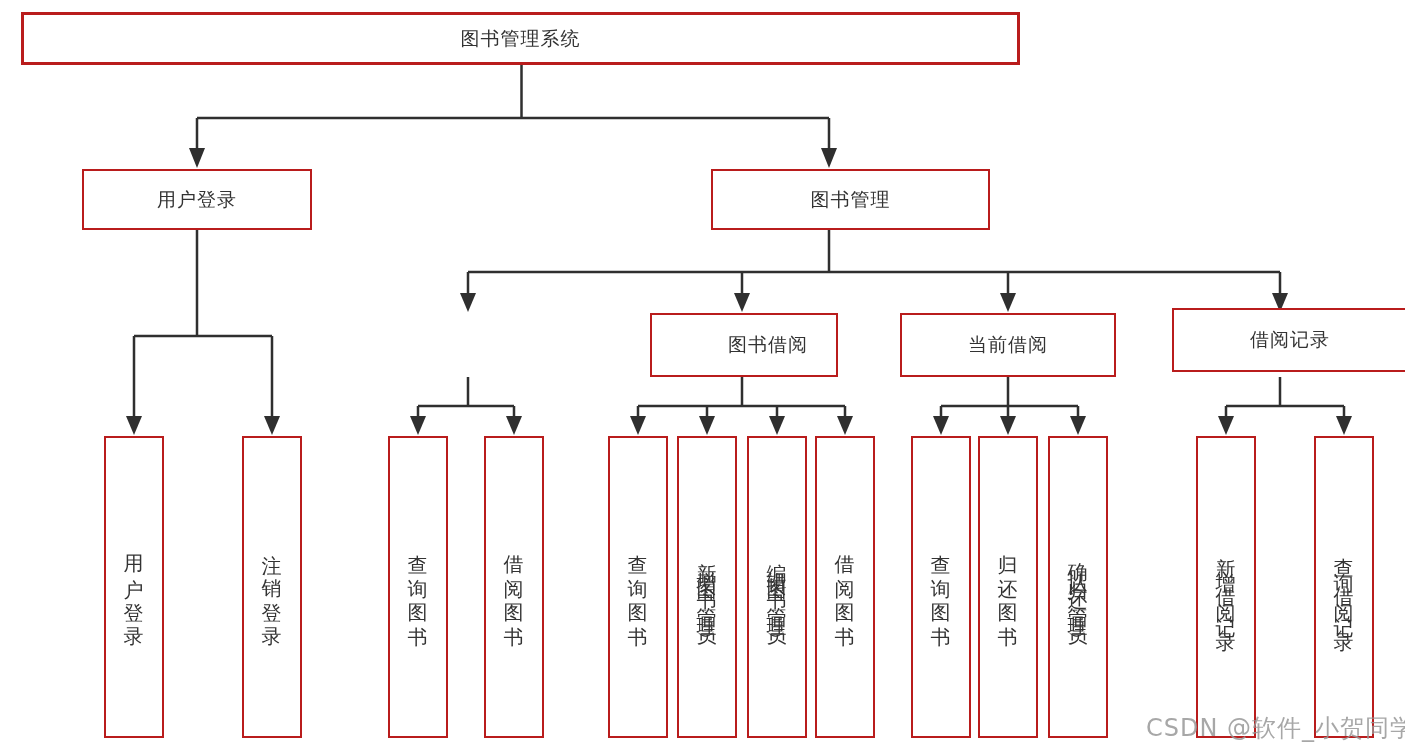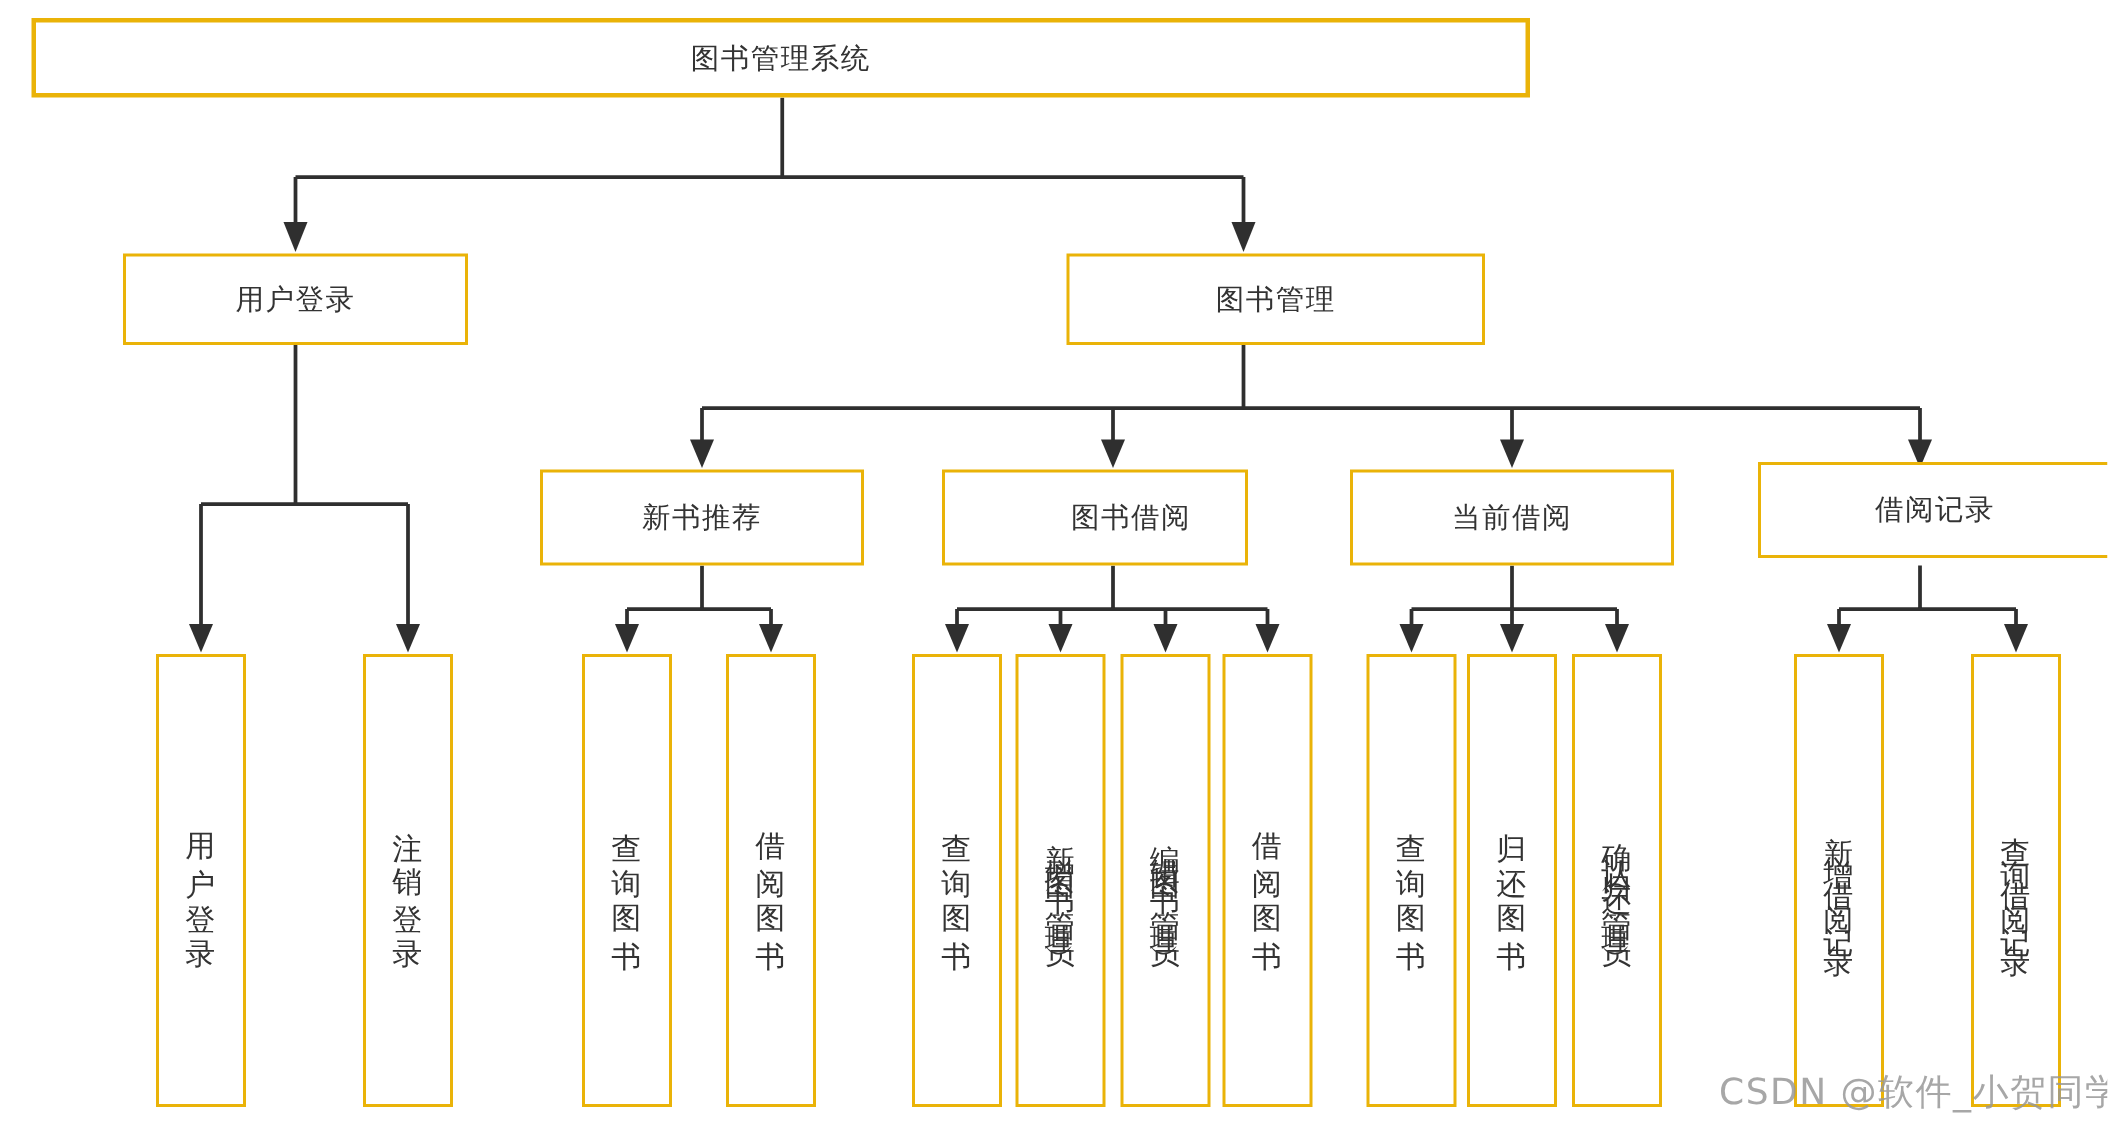"图书管理系统" .node { border: 2px solid #eab308 -> 2px solid #b91c1c }
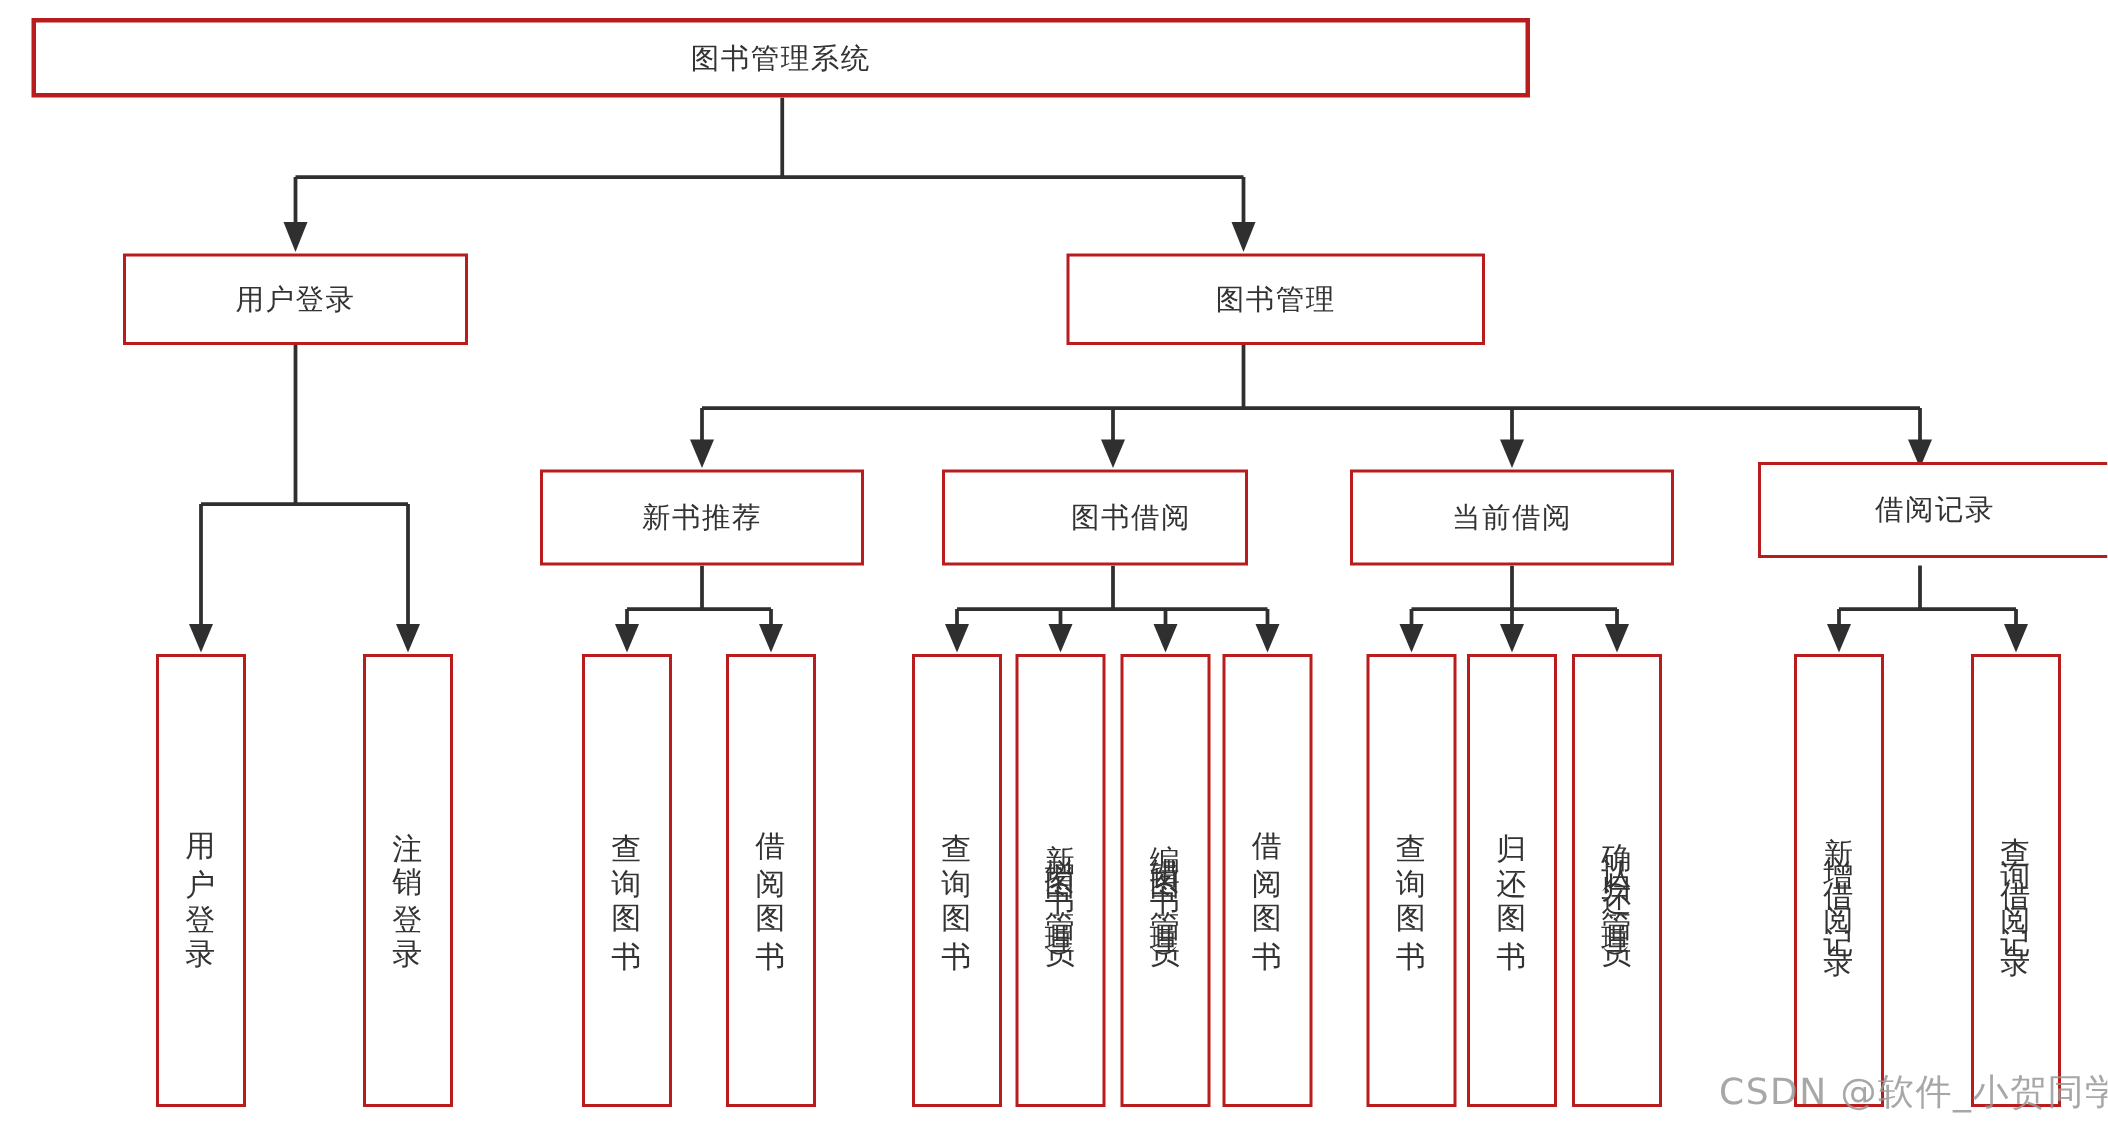"新书推荐" div.node { html: <div> <span>新书推荐</span> </div> -> none }
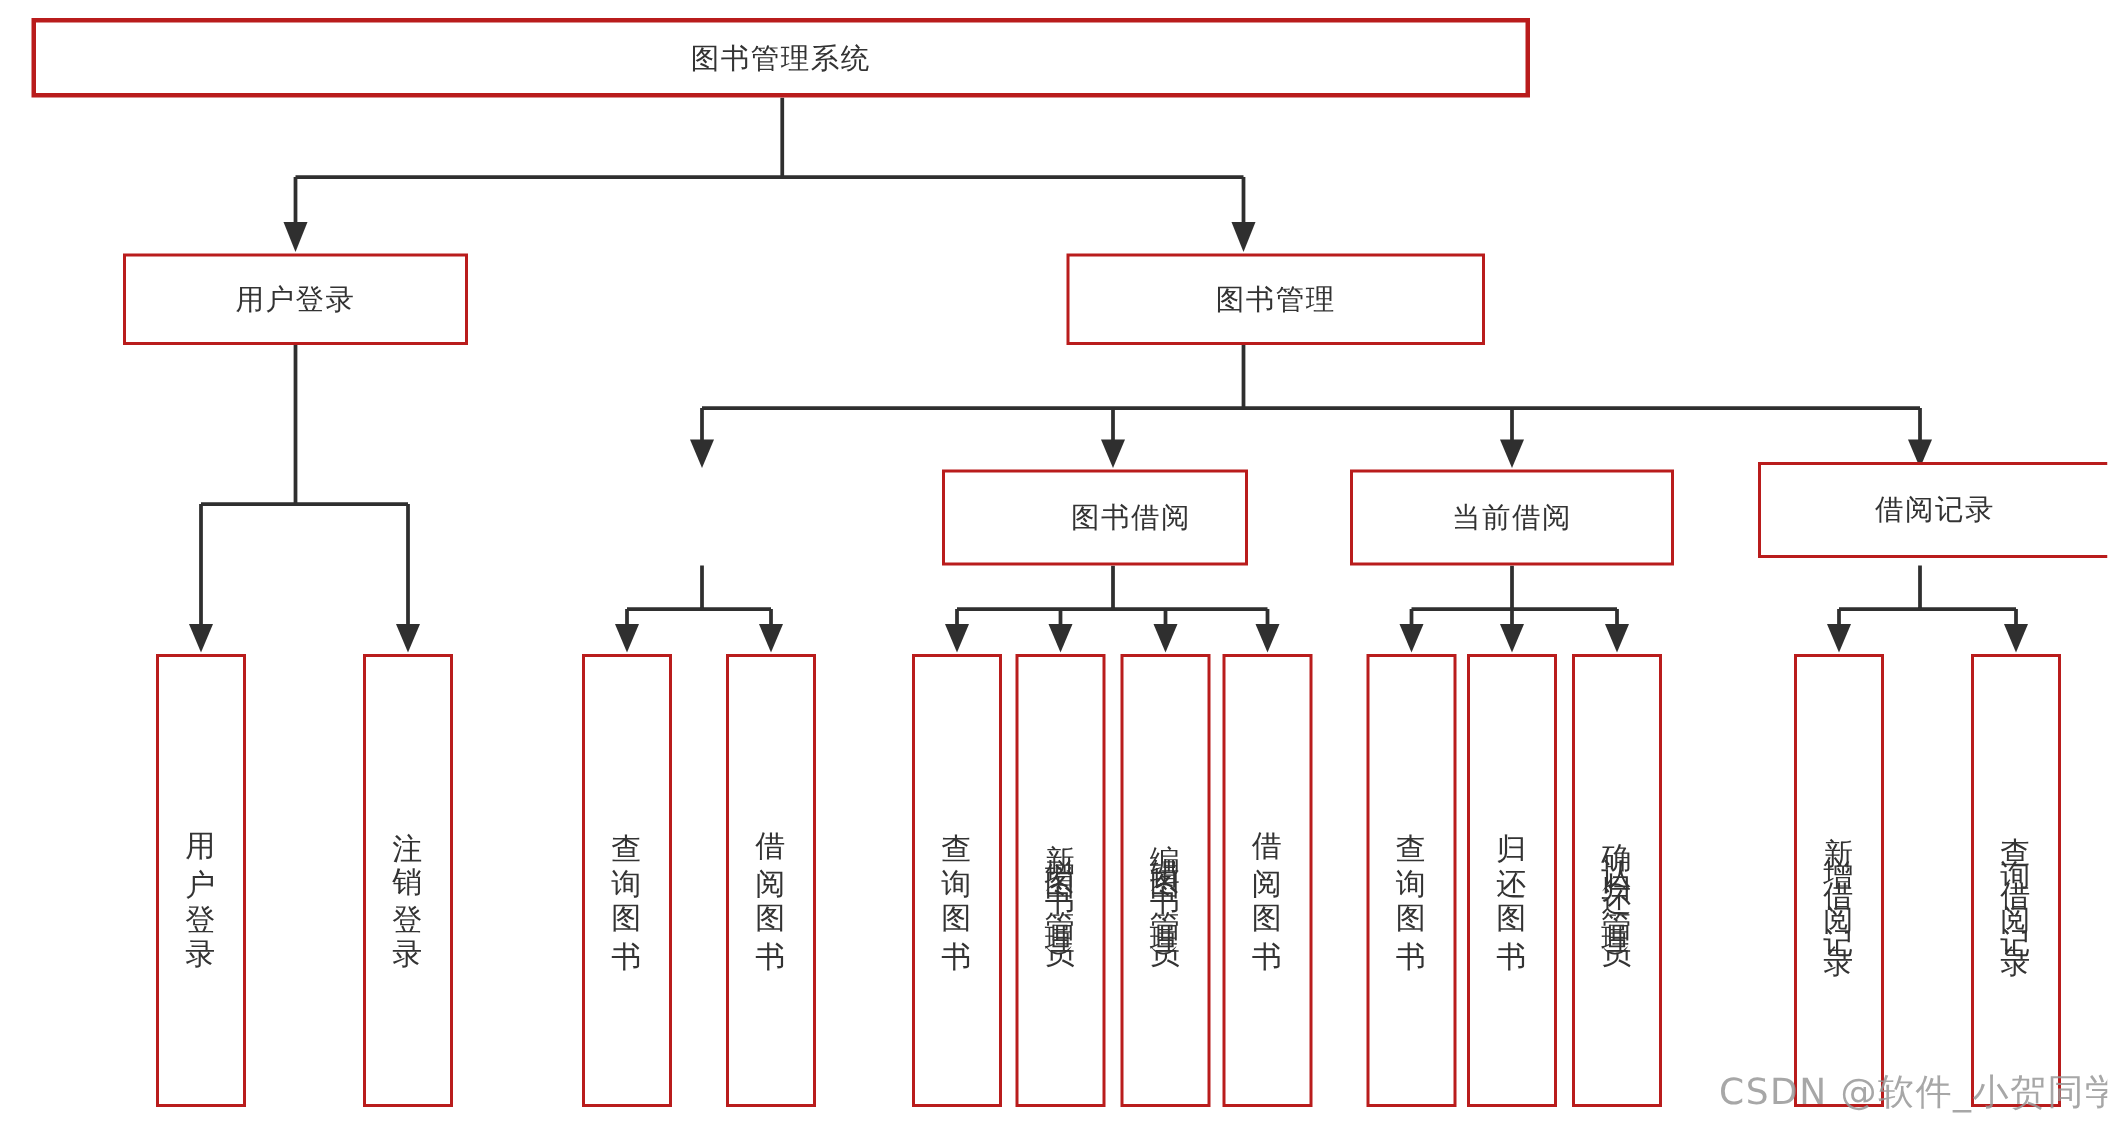"图书借阅" div.node { left: 628px -> 650px; width: 204px -> 188px }
